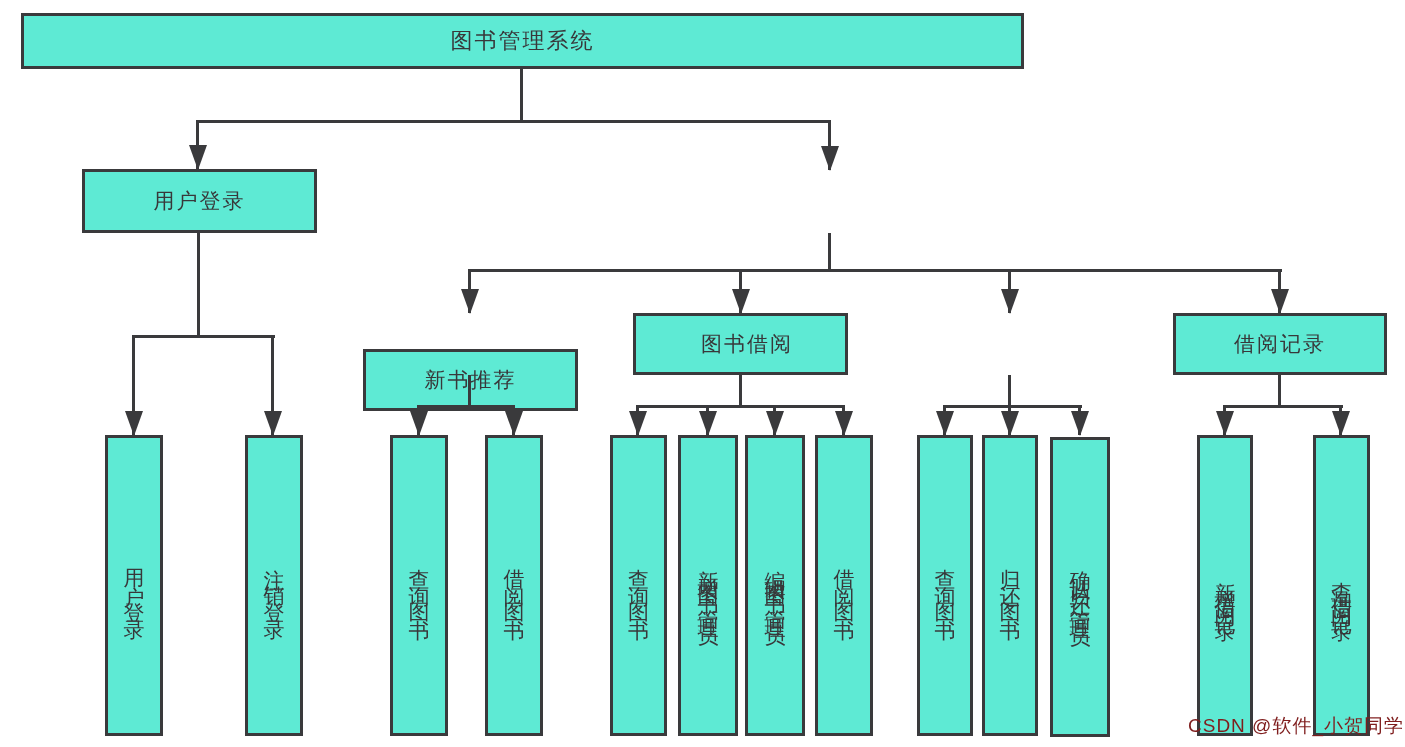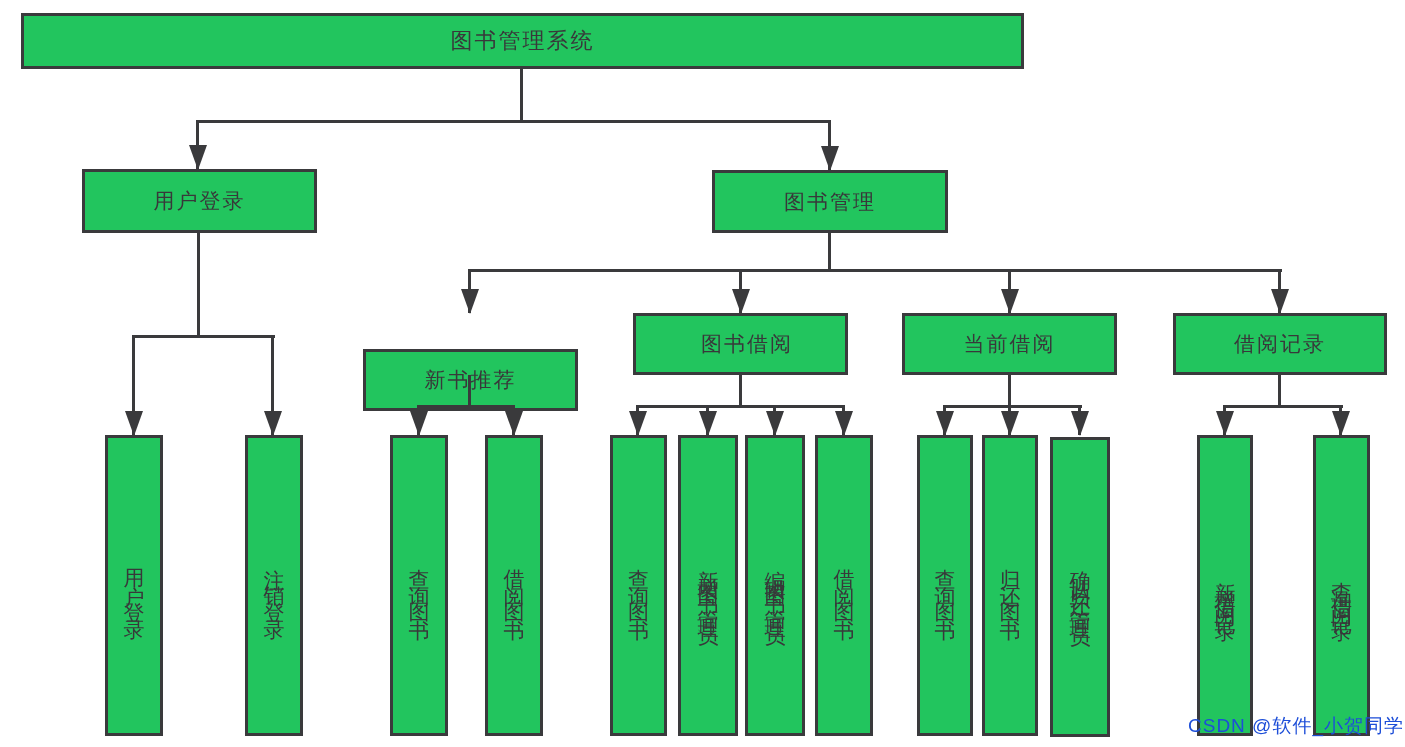"图书管理系统" .node { background: #22c55e -> #5eead4 }
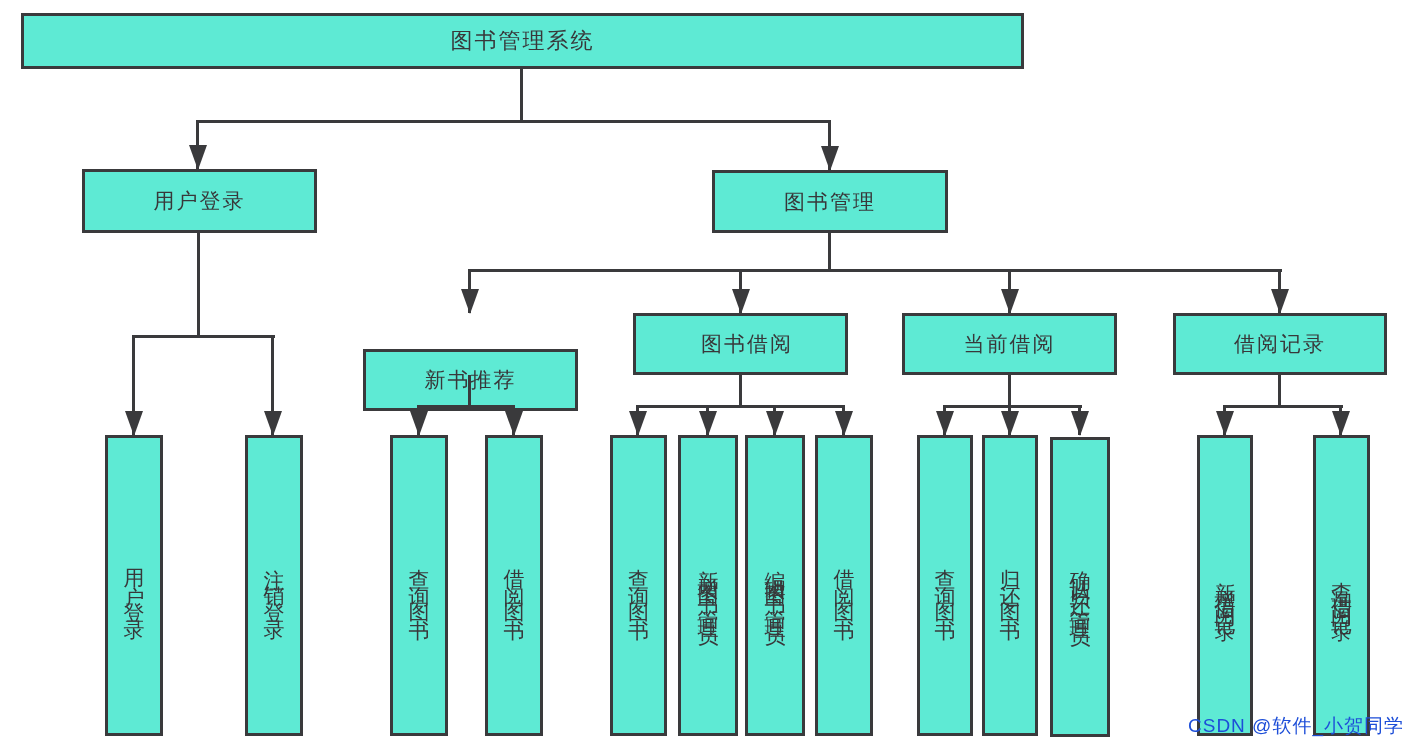"图书管理" div.node { html: <div>图书管理</div> -> none }
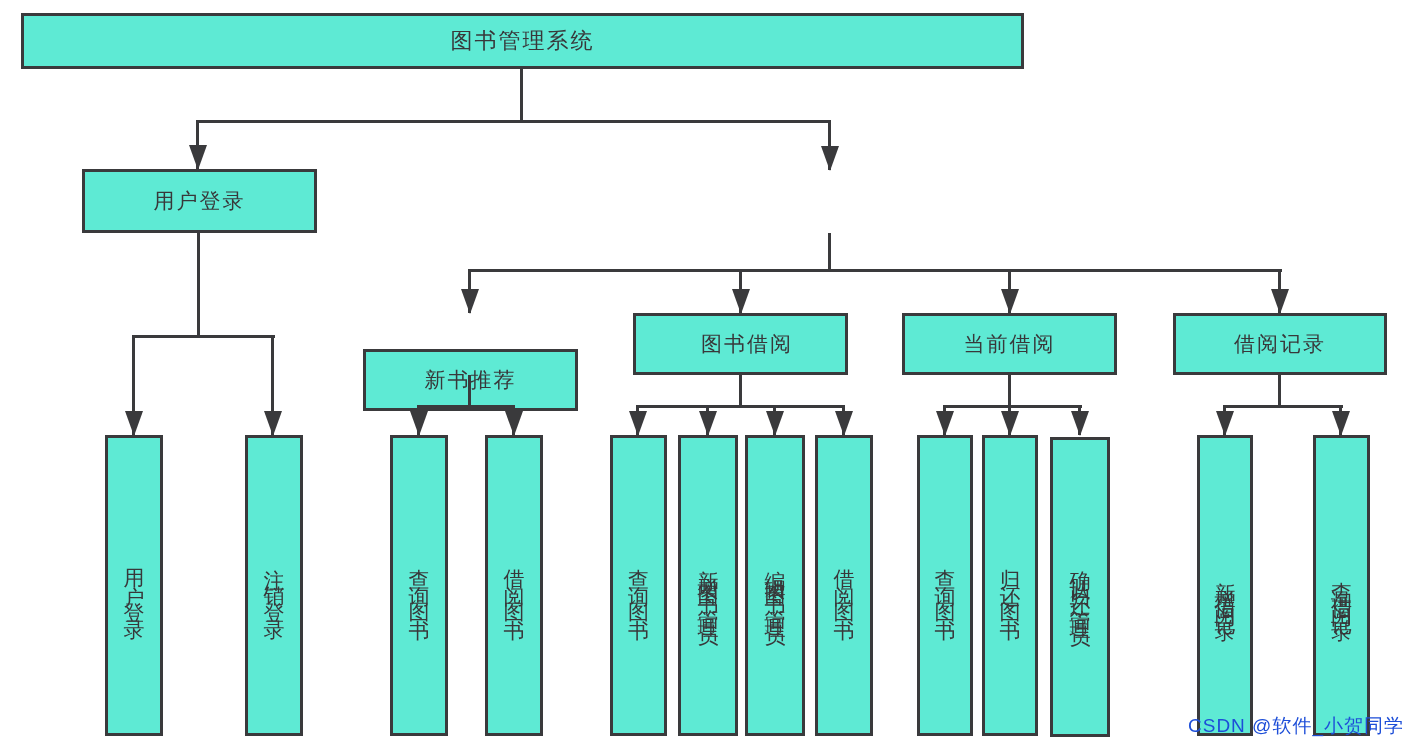"当前借阅" div.node { html: <div>当前借阅</div> -> none }
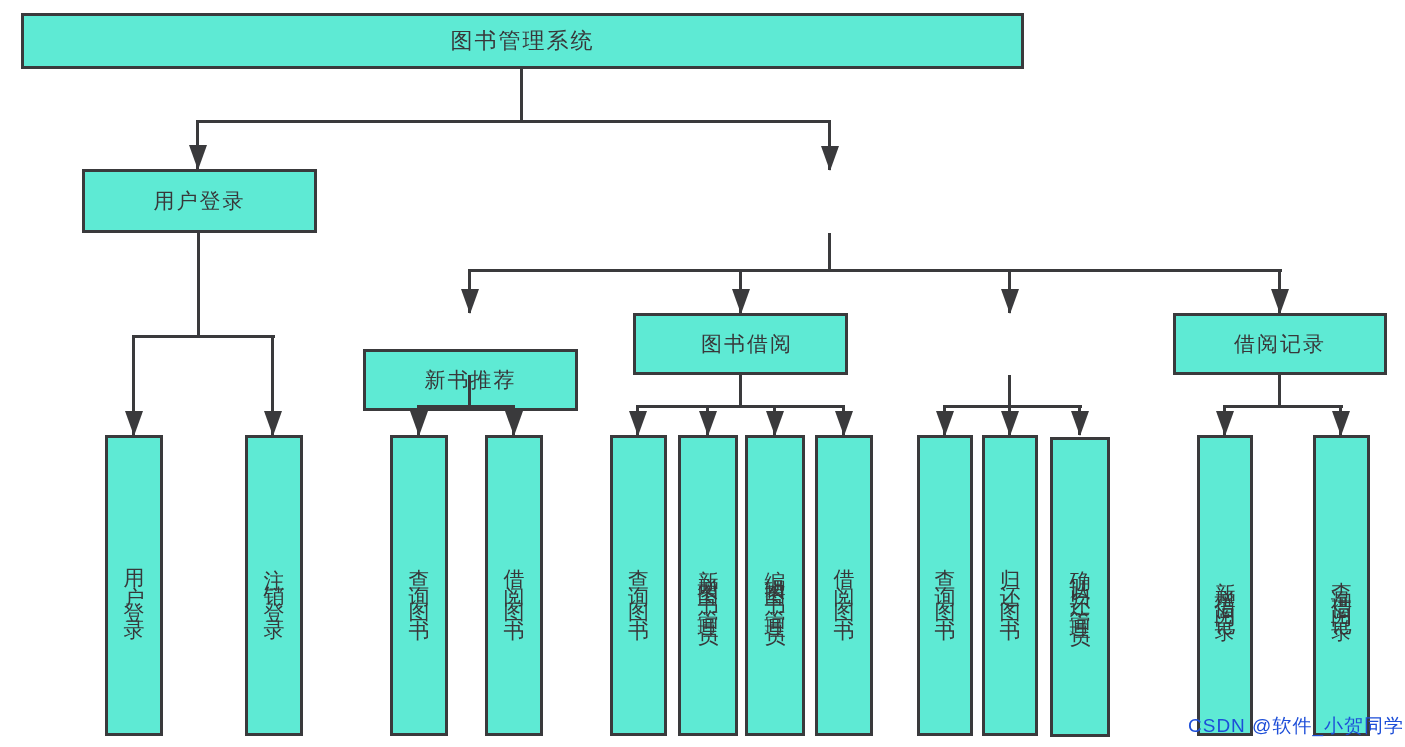"CSDN @软件_小贺同学" .watermark { color: #1d4ed8 -> #7f1d1d }
